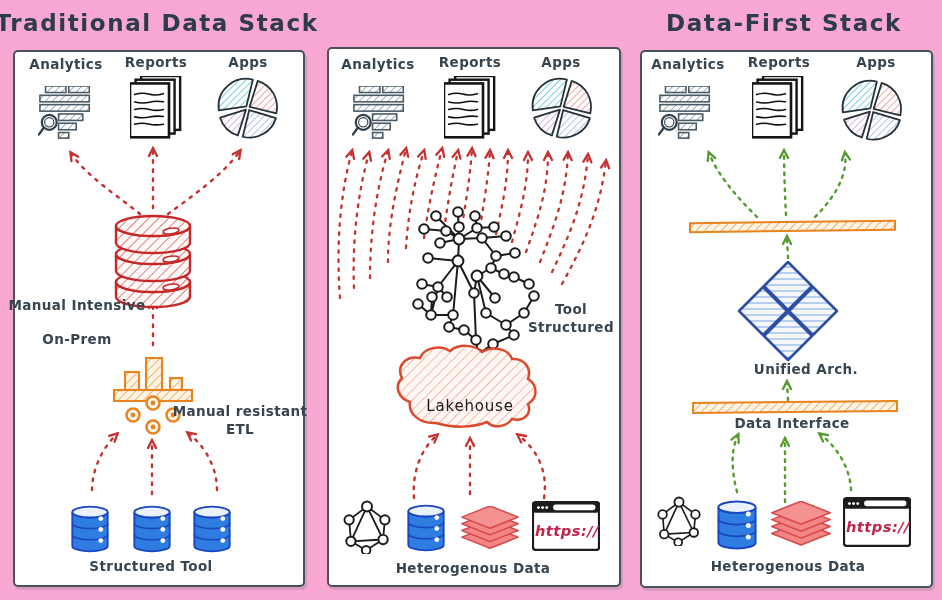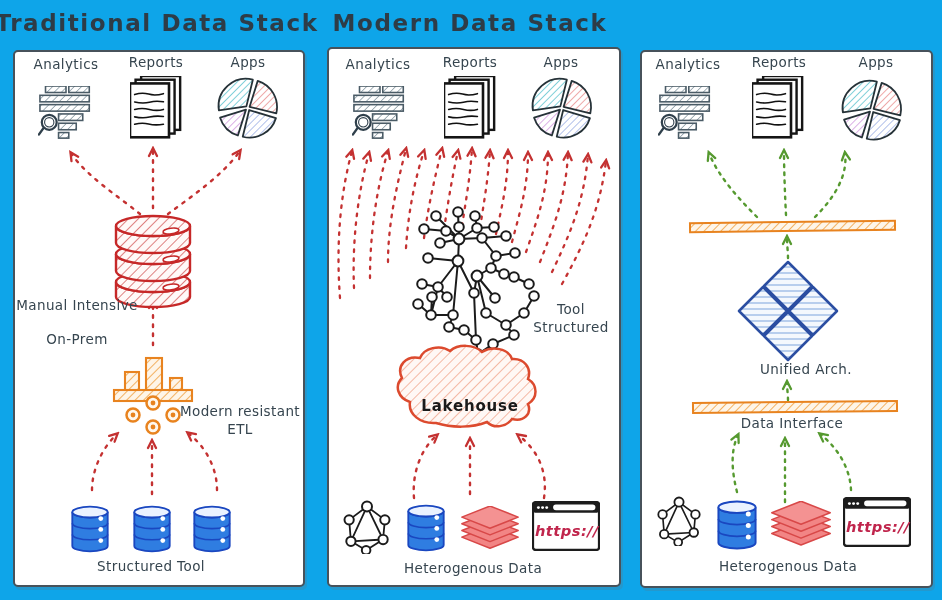"Traditional Data Stack" .stage { background: #0ea5e9 -> #f9a8d4 }
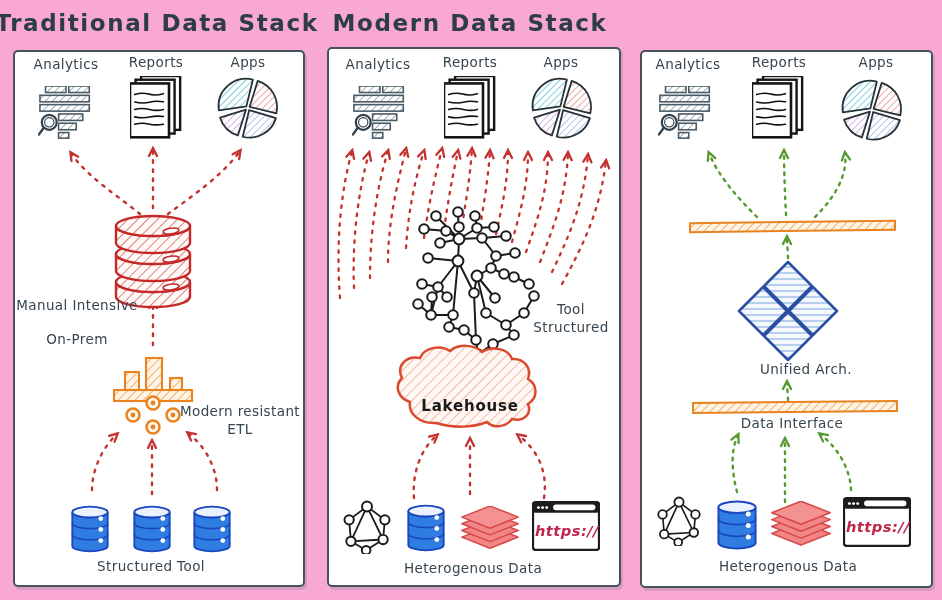"Modern Data Stack" div.title { html: <div>Modern Data Stack</div> -> none }
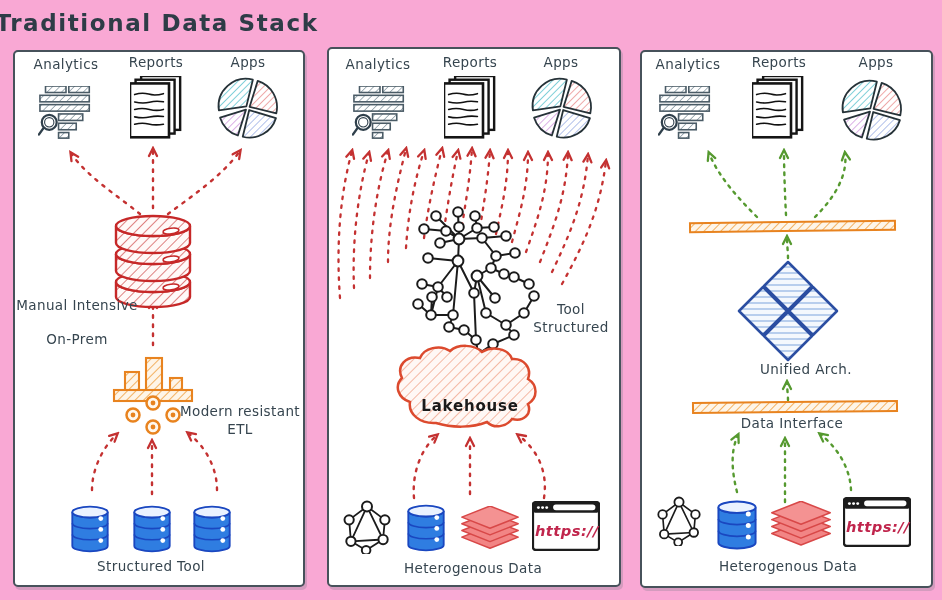"Data-First Stack" div.title { html: none -> <div>Data-First Stack</div> }
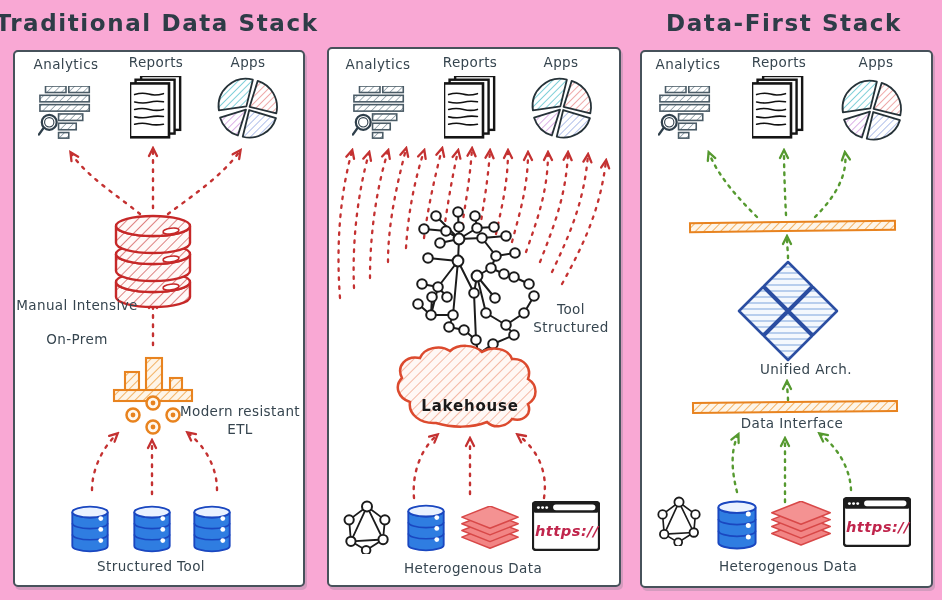"Analytics" .lbl { font-weight: 400 -> 700 }
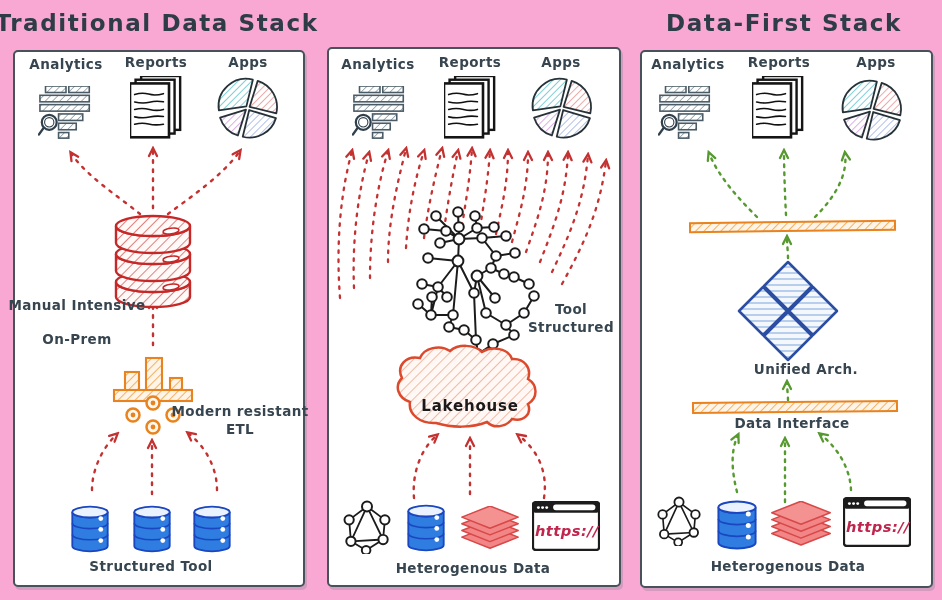"Modern resistant" div.lbl { text: Modern -> Manual }
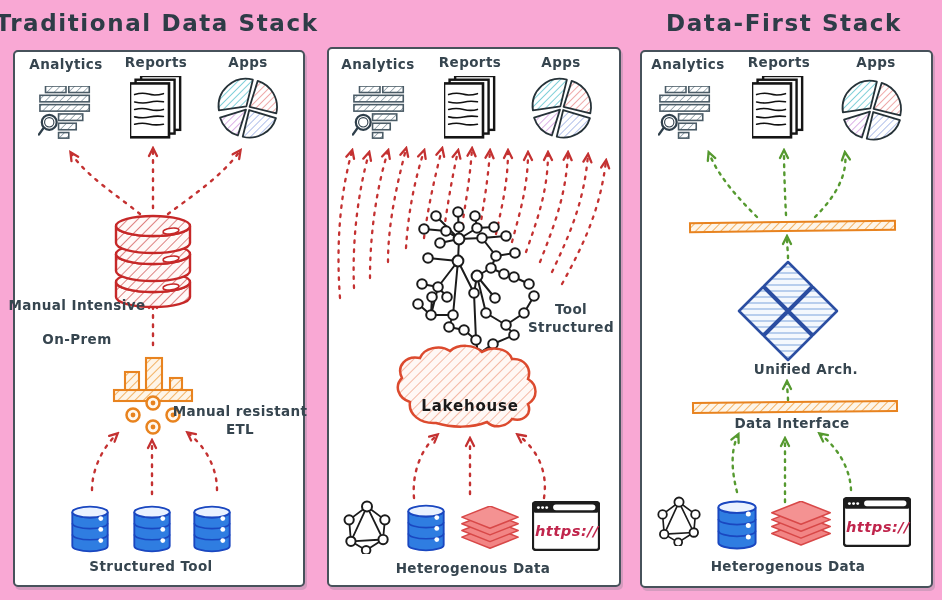"Lakehouse" .lbl.cloudlbl { font-weight: 700 -> 400 }
